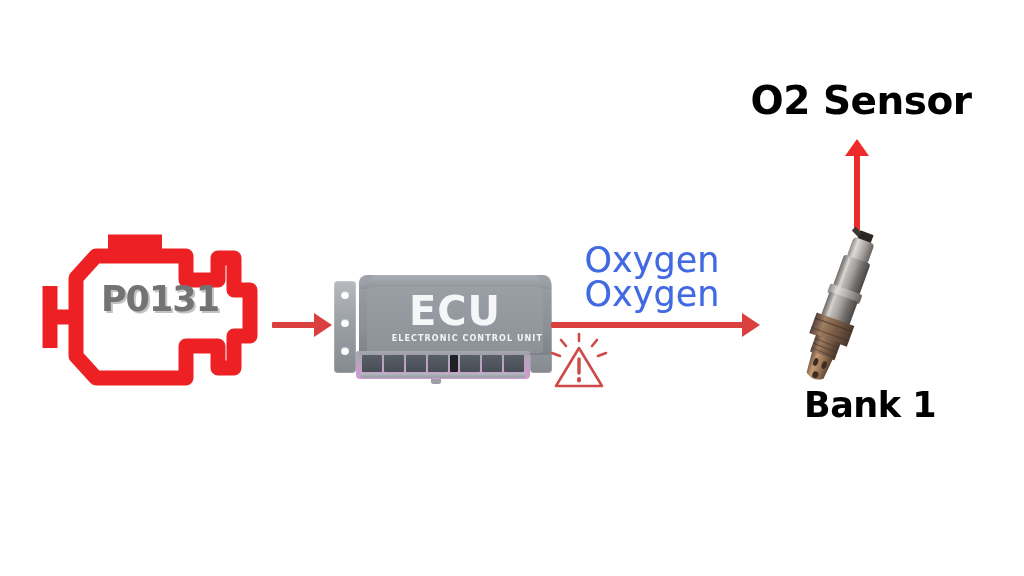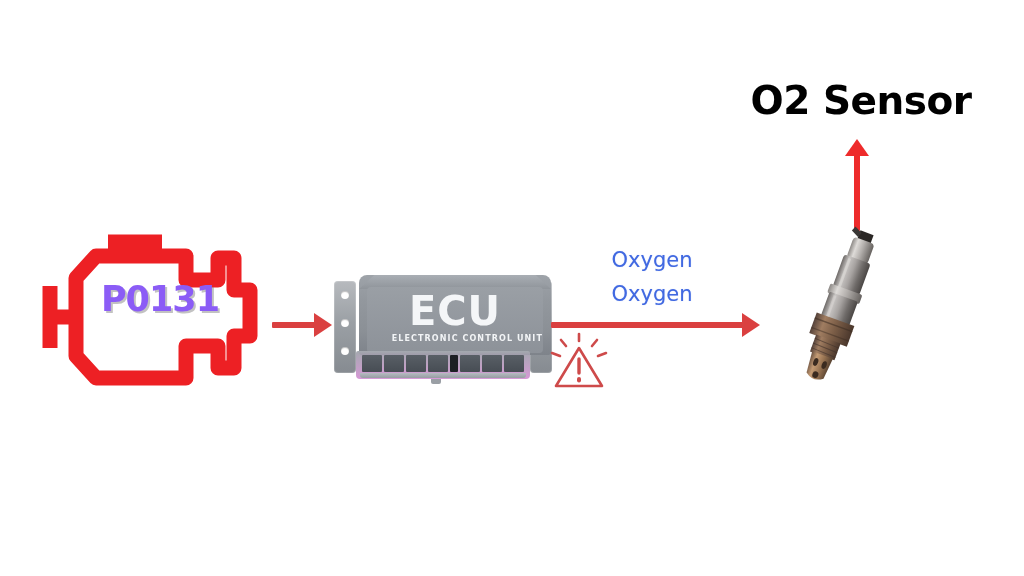"Oxygen" #label-oxygen-sensor { font-size: 21px -> 35px }
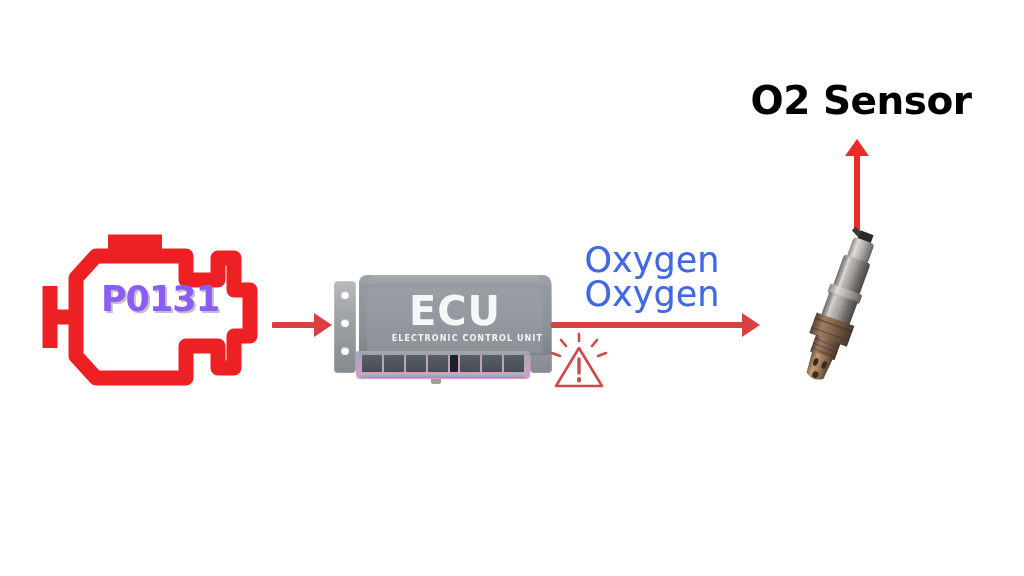"P0131" .cel-code { color: #8b5cf6 -> #737373 }
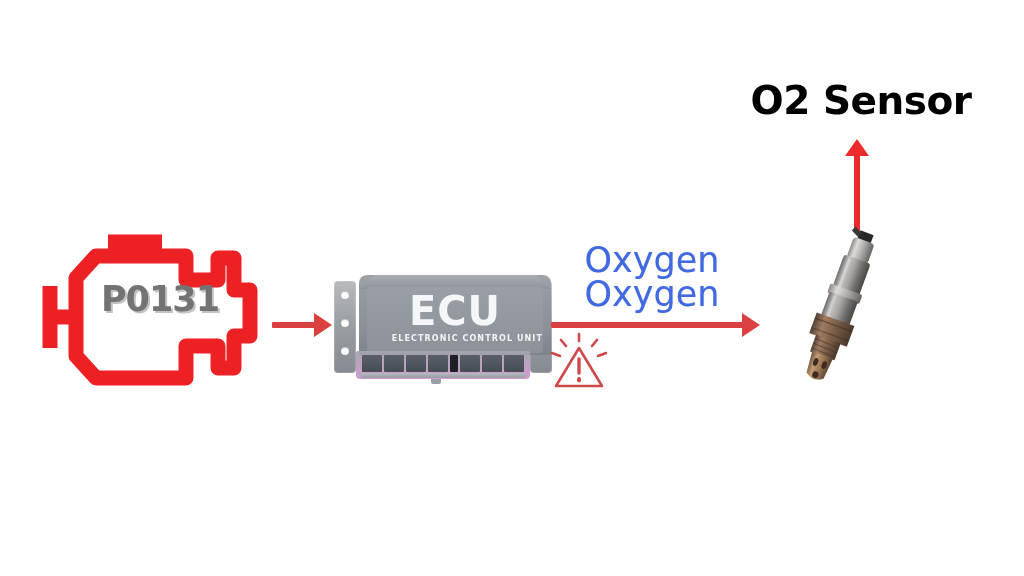"Bank 1" div { html: none -> <div>Bank 1</div> }
